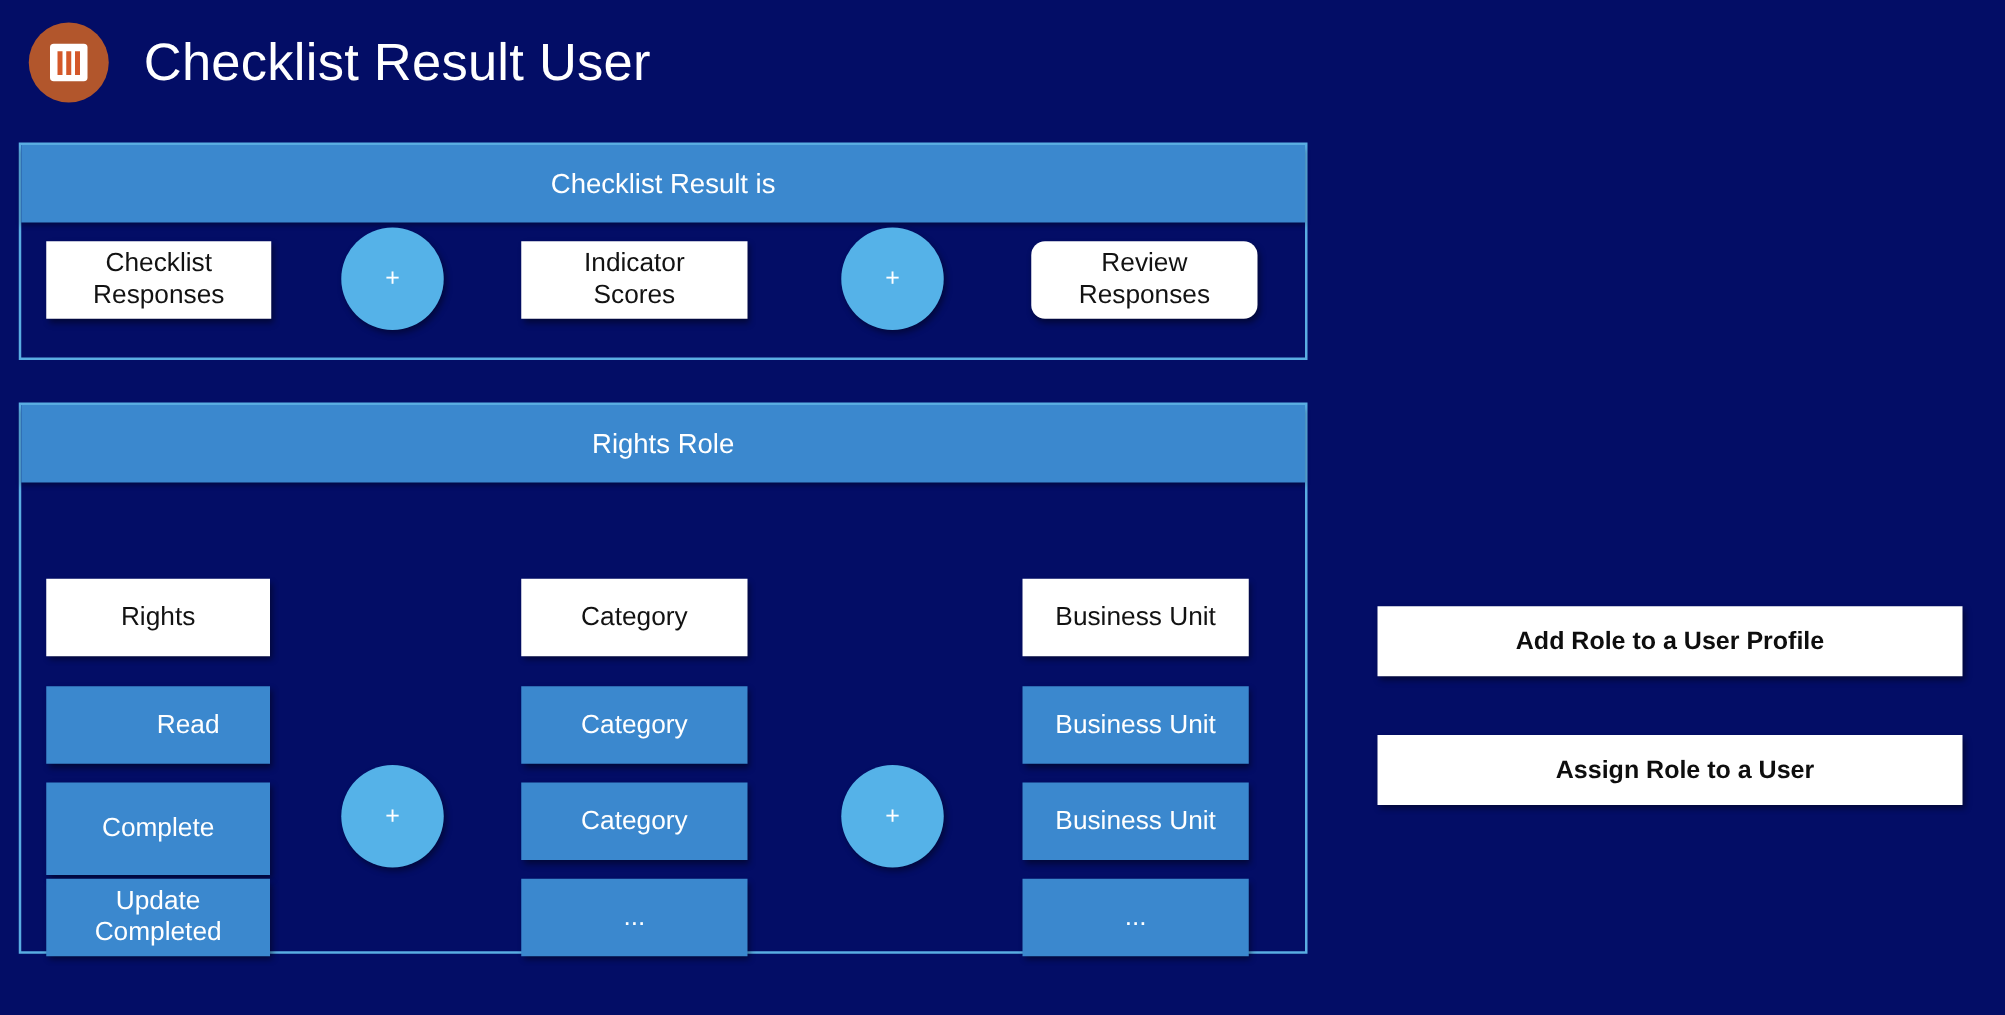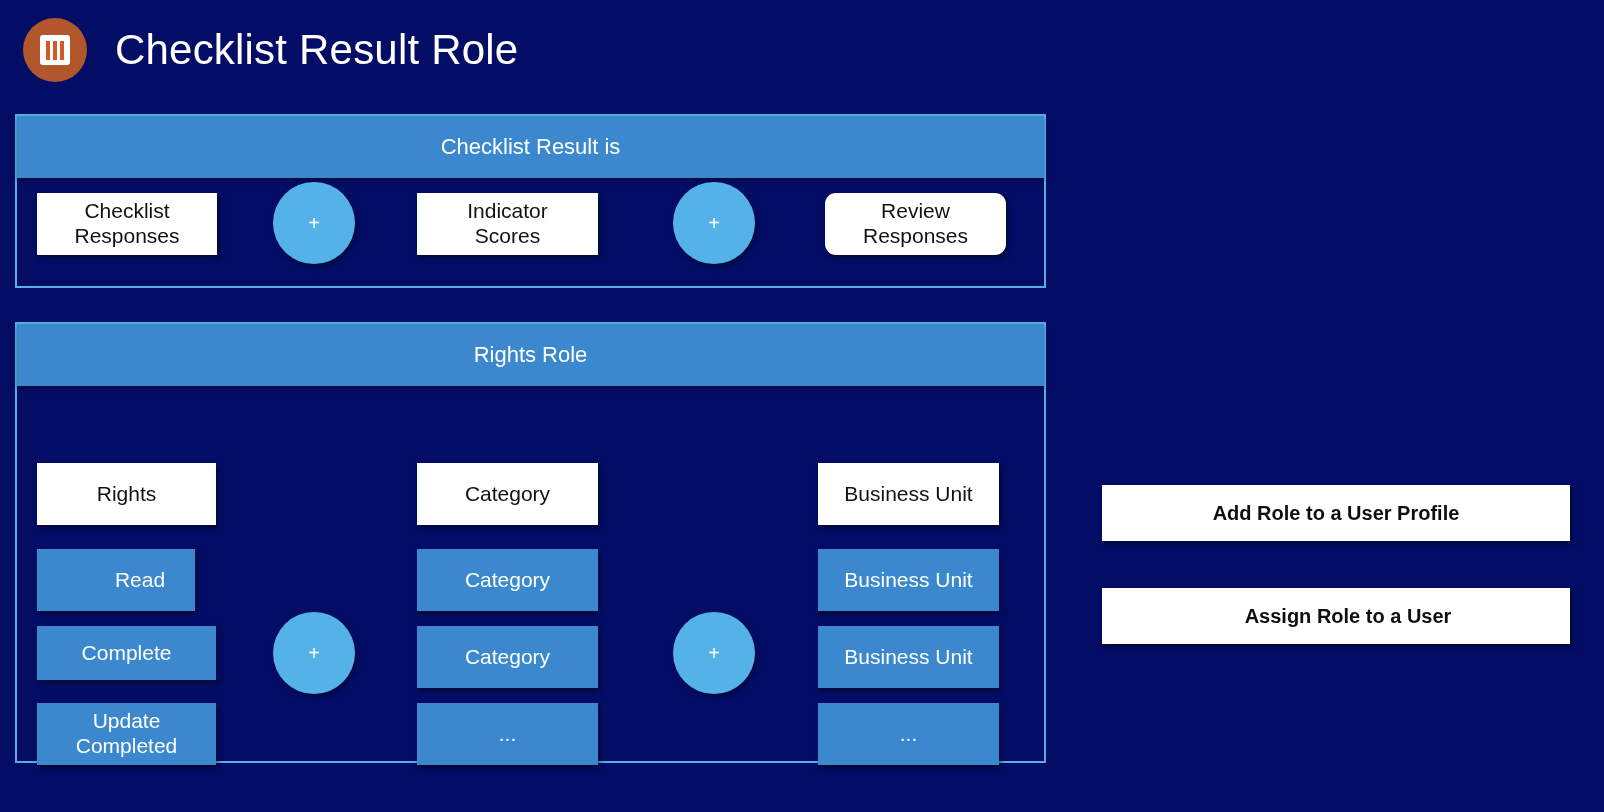"Checklist Result Role" div { text: Role -> User }
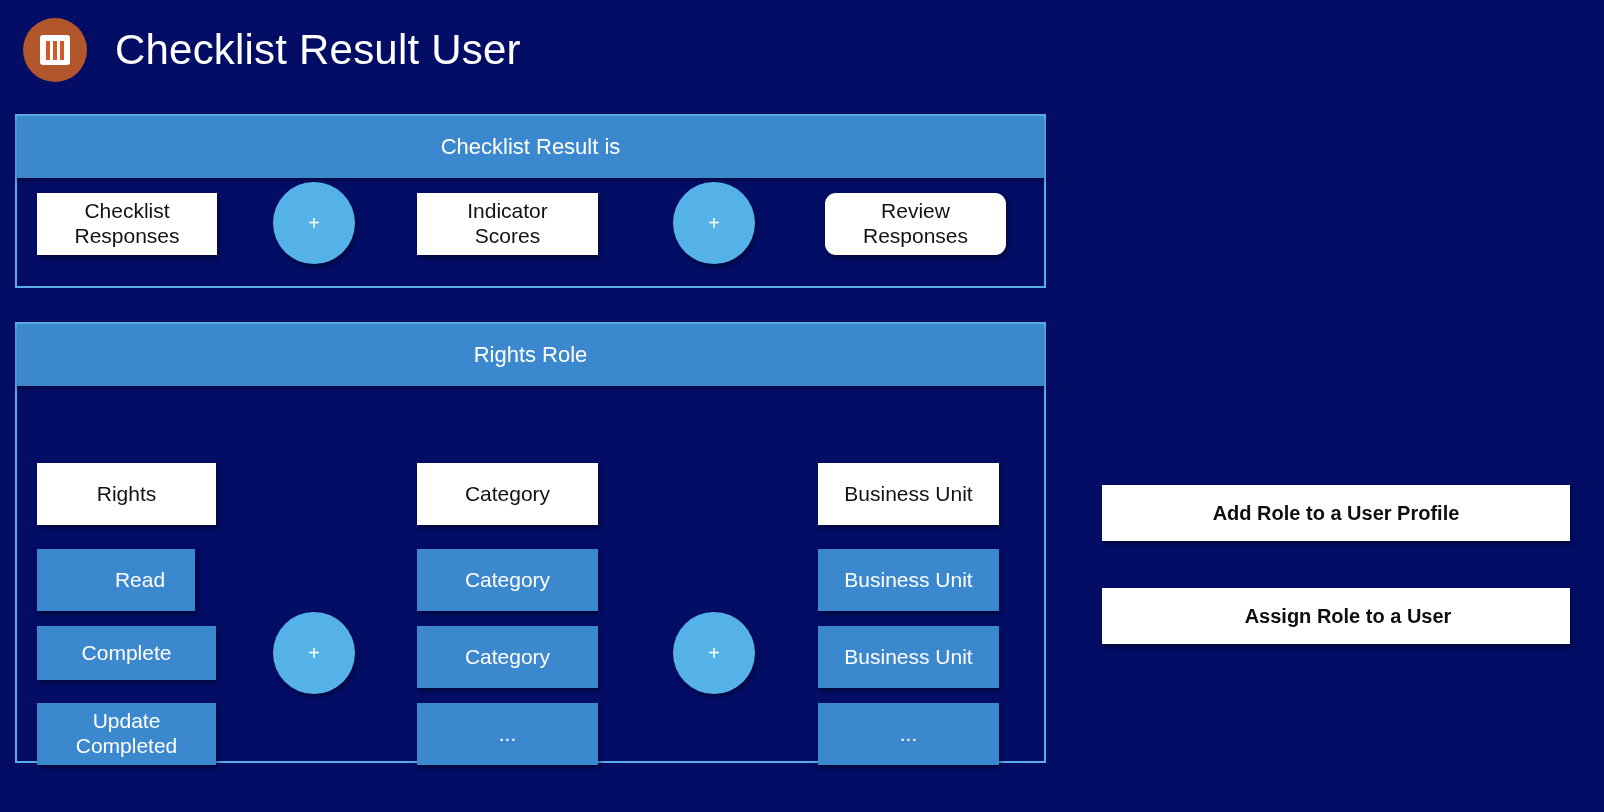"Read" div.box { width: 158px -> 179px }
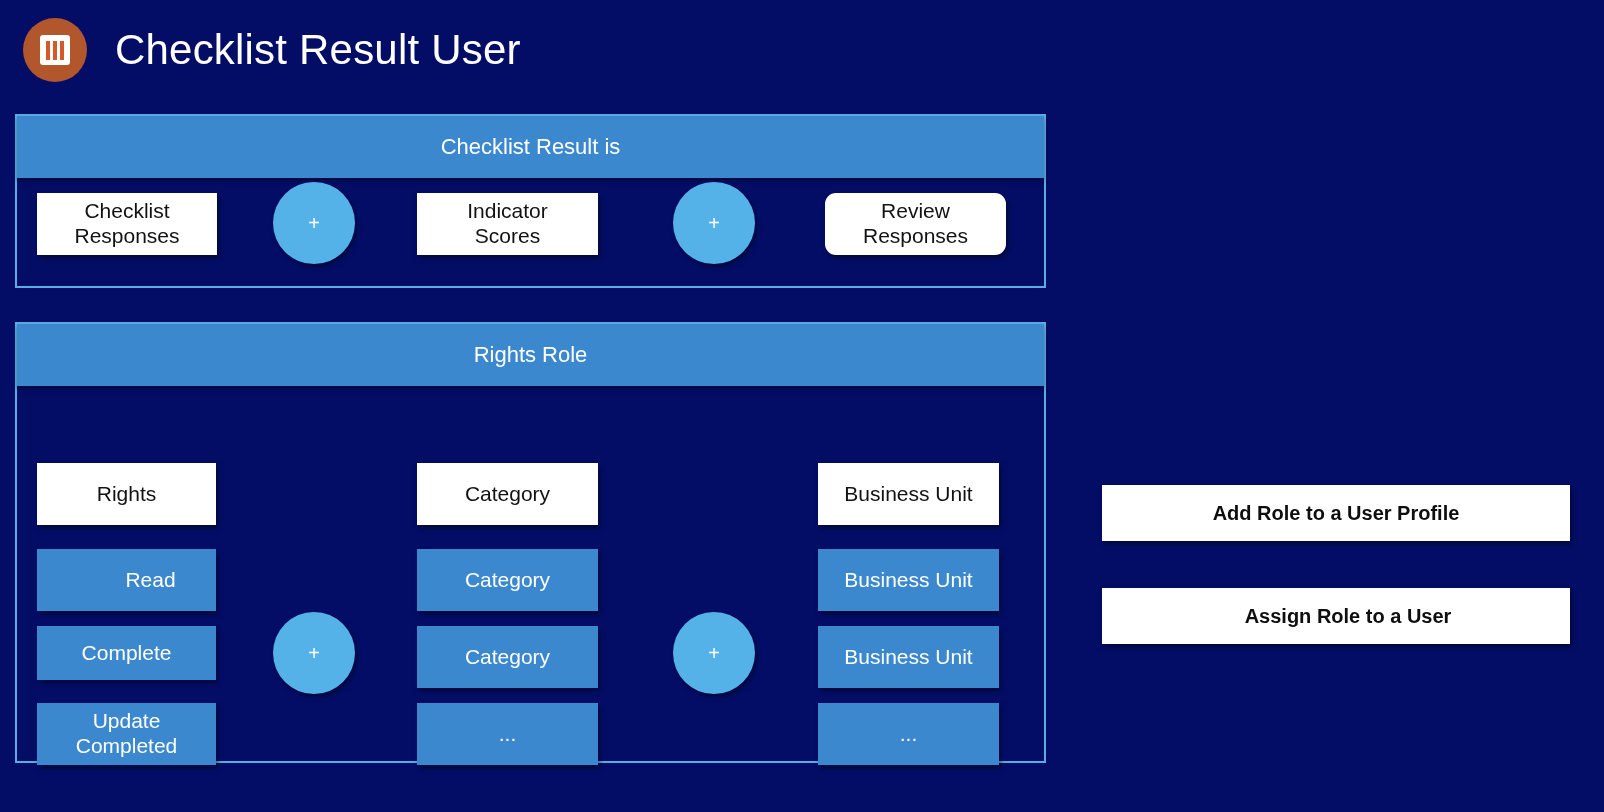"Complete" div.box { height: 54px -> 74px }
